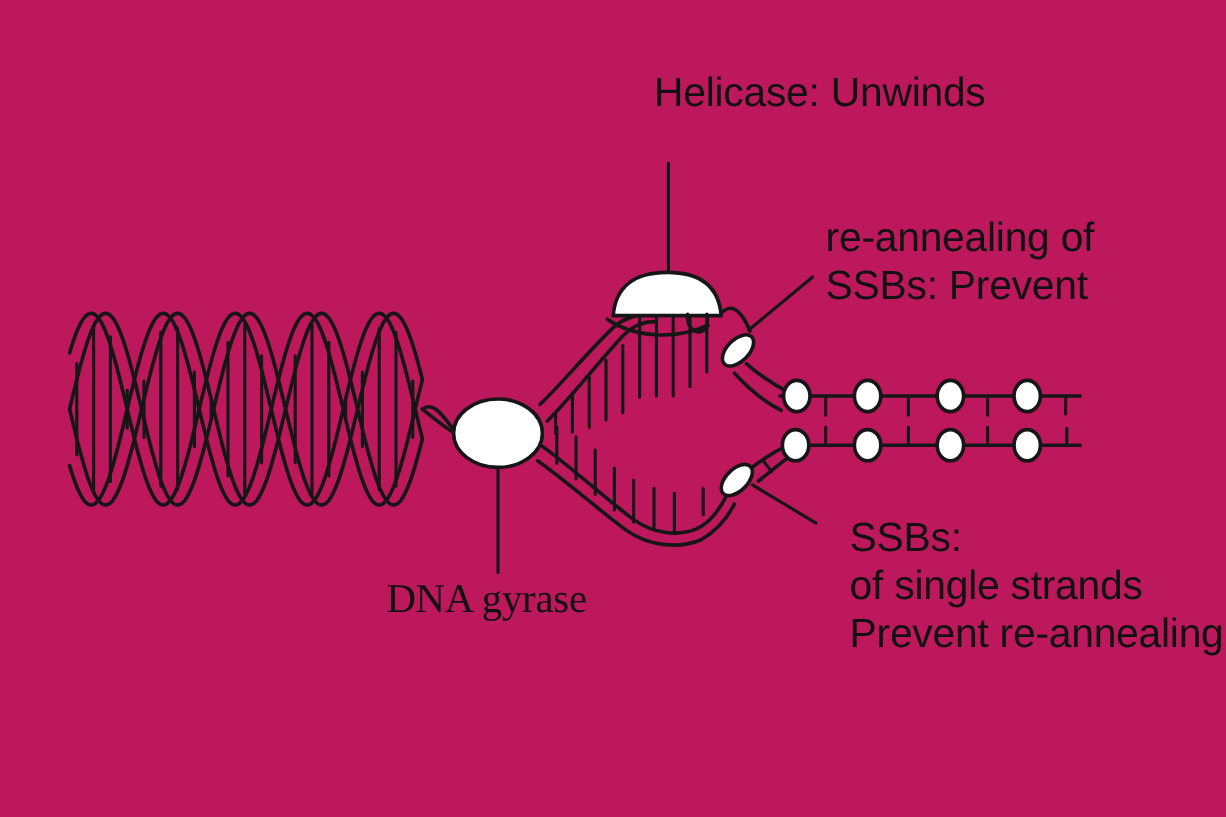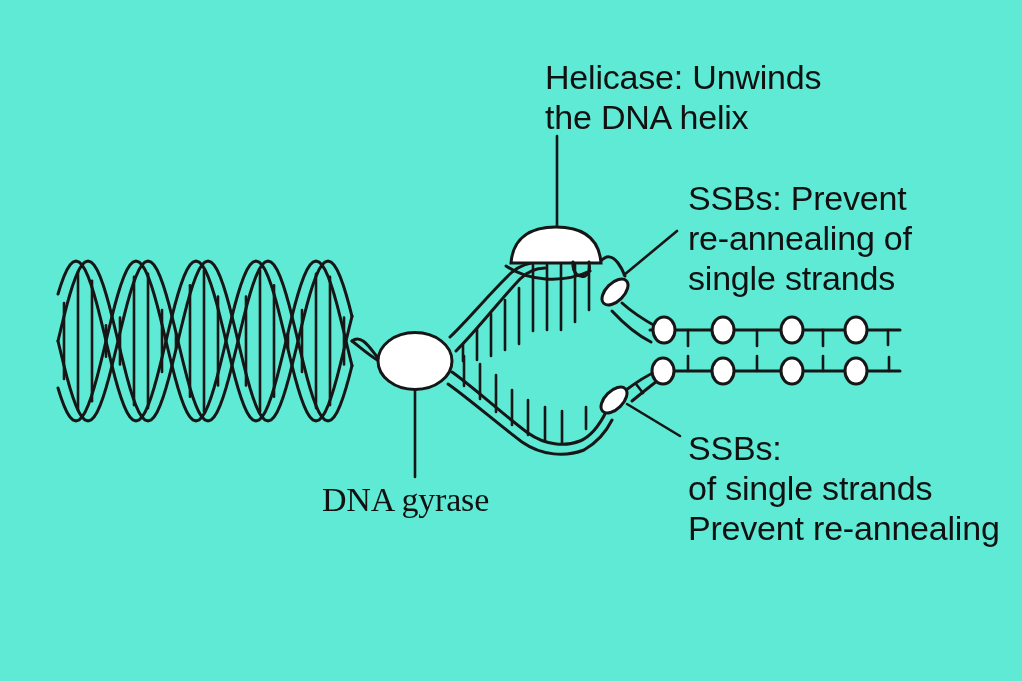"Helicase: Unwinds" .stage { background: #5eead4 -> #be185d }
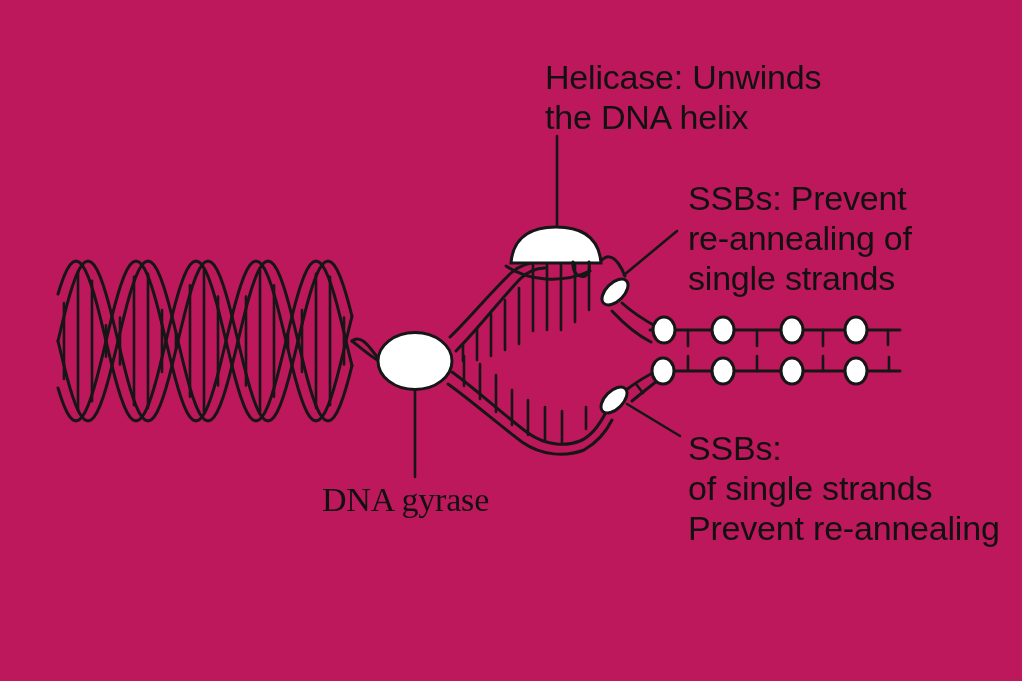"the DNA helix" div { html: <div>the DNA helix</div> -> none }
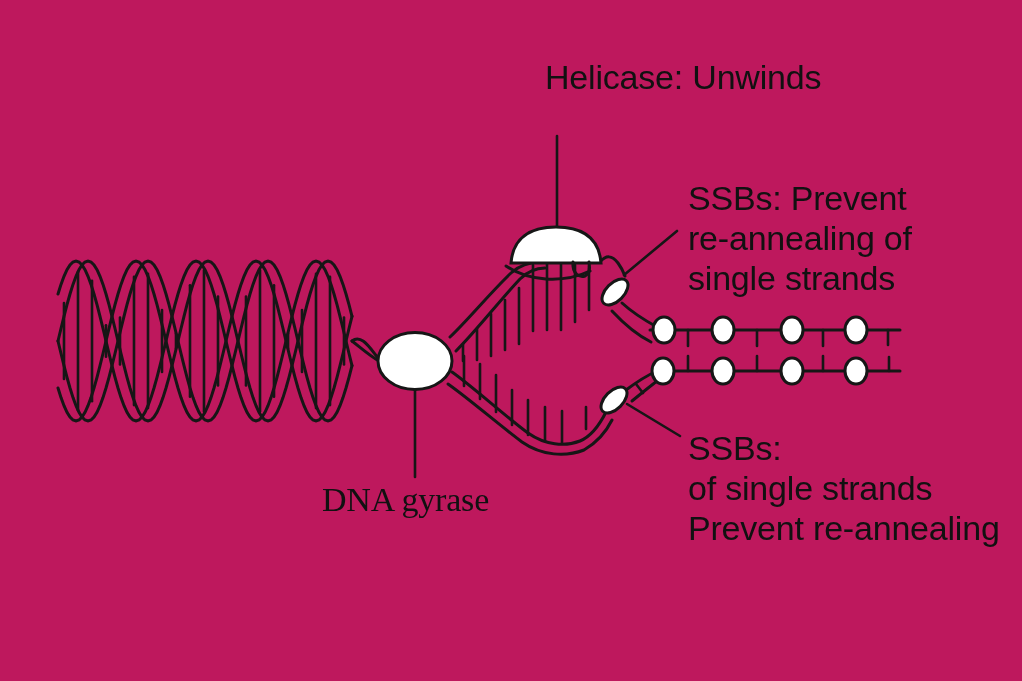"SSBs: Prevent" div { order: before "re-annealing of" -> after "re-annealing of" }
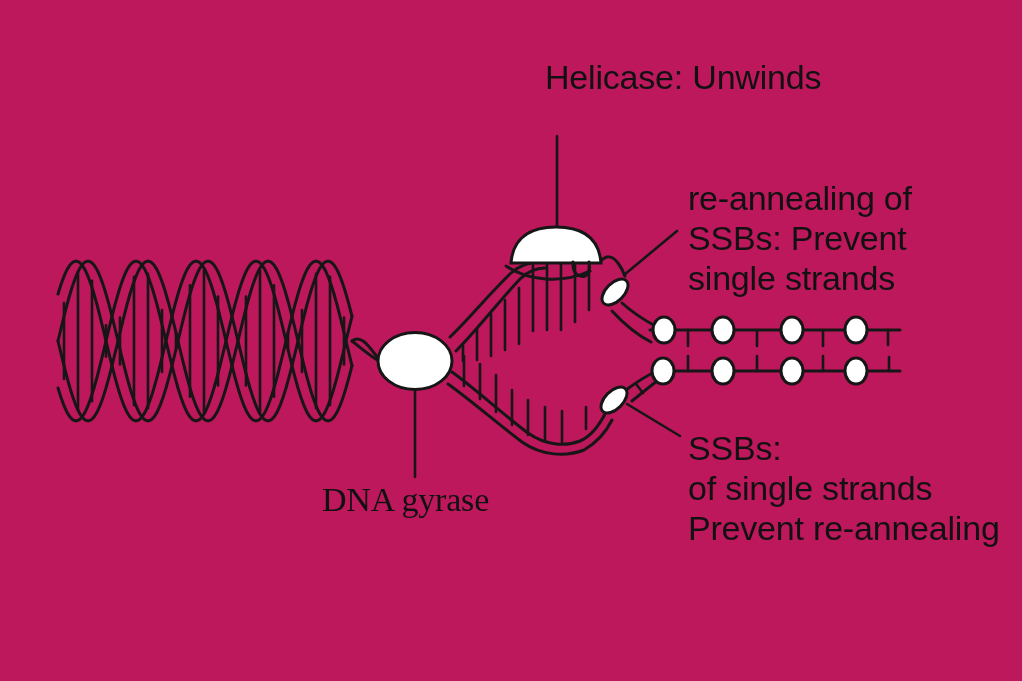"single strands" div { html: <div>single strands</div> -> none }
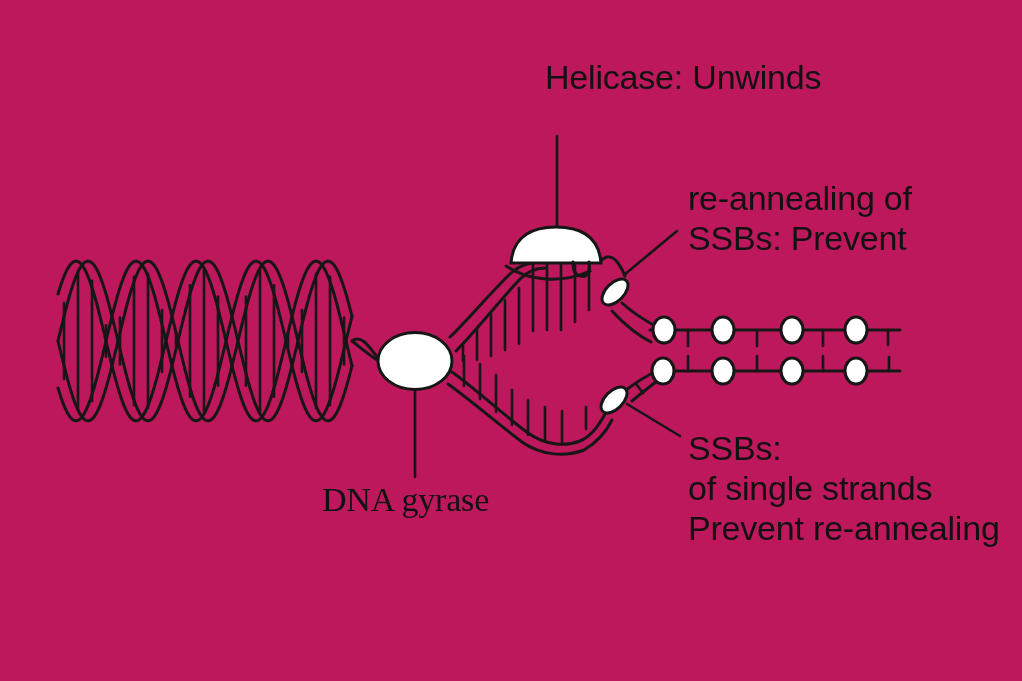"SSBs:" #ssb-bottom-label { left: 688px -> 708px }
